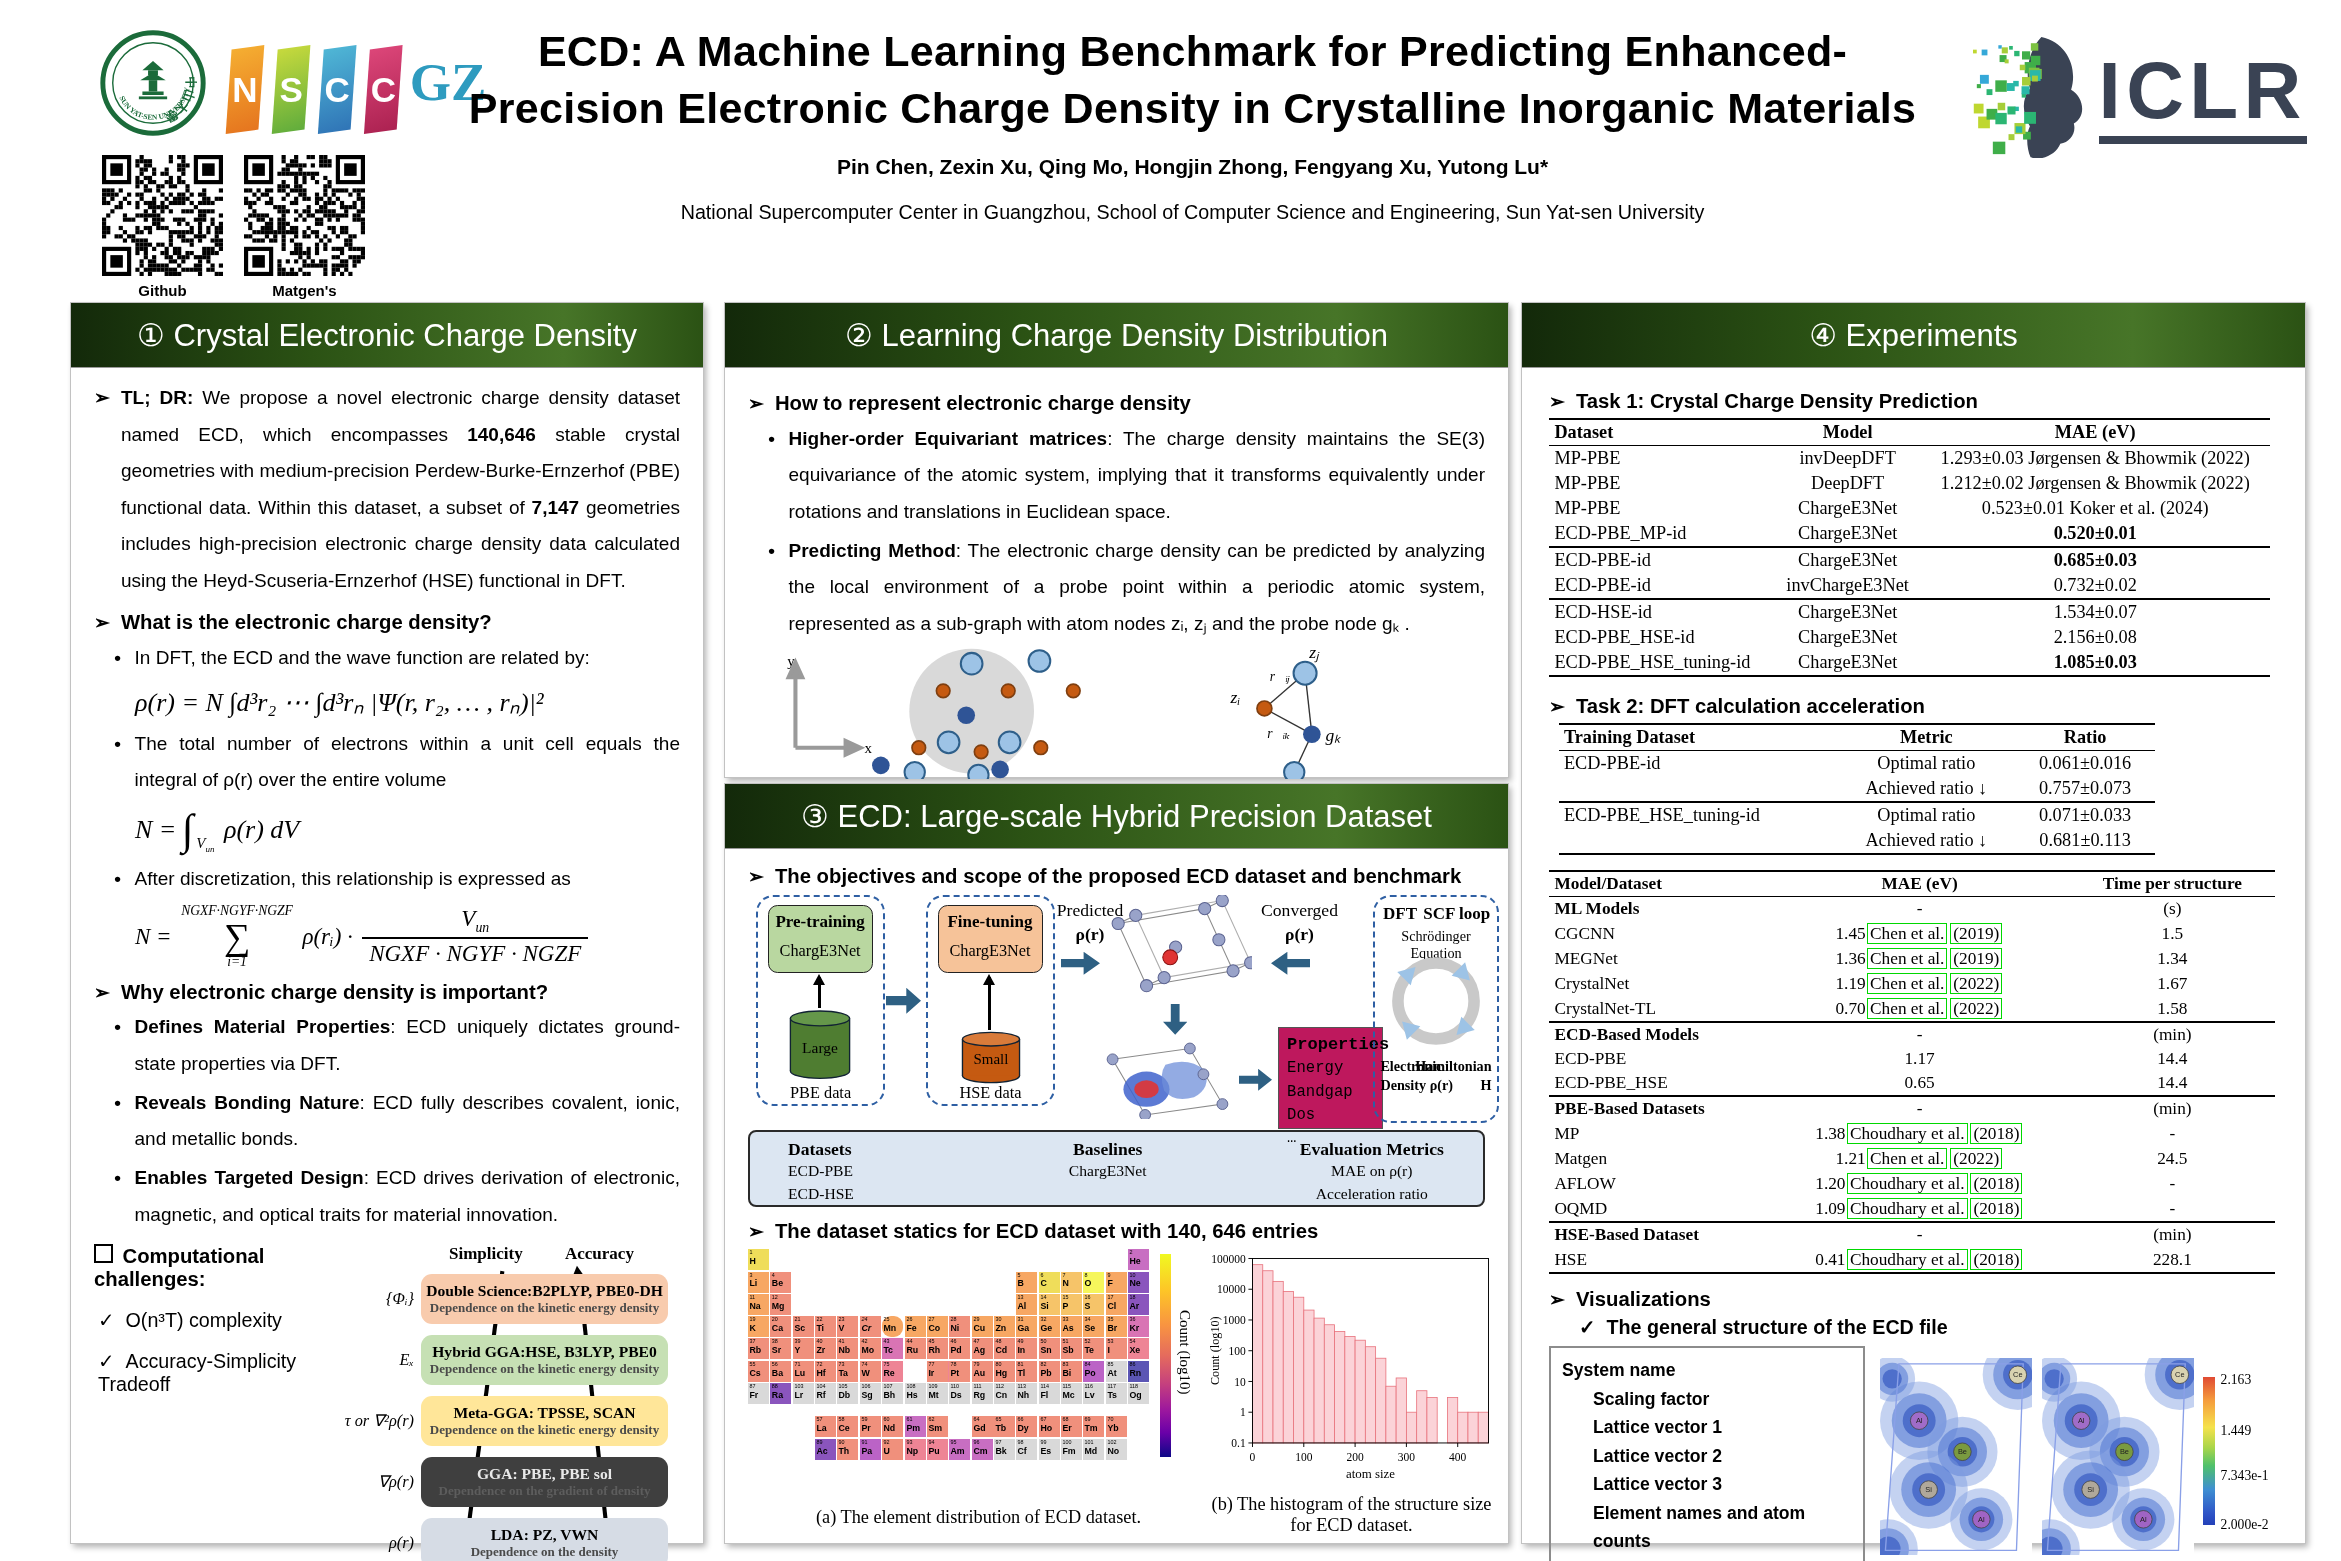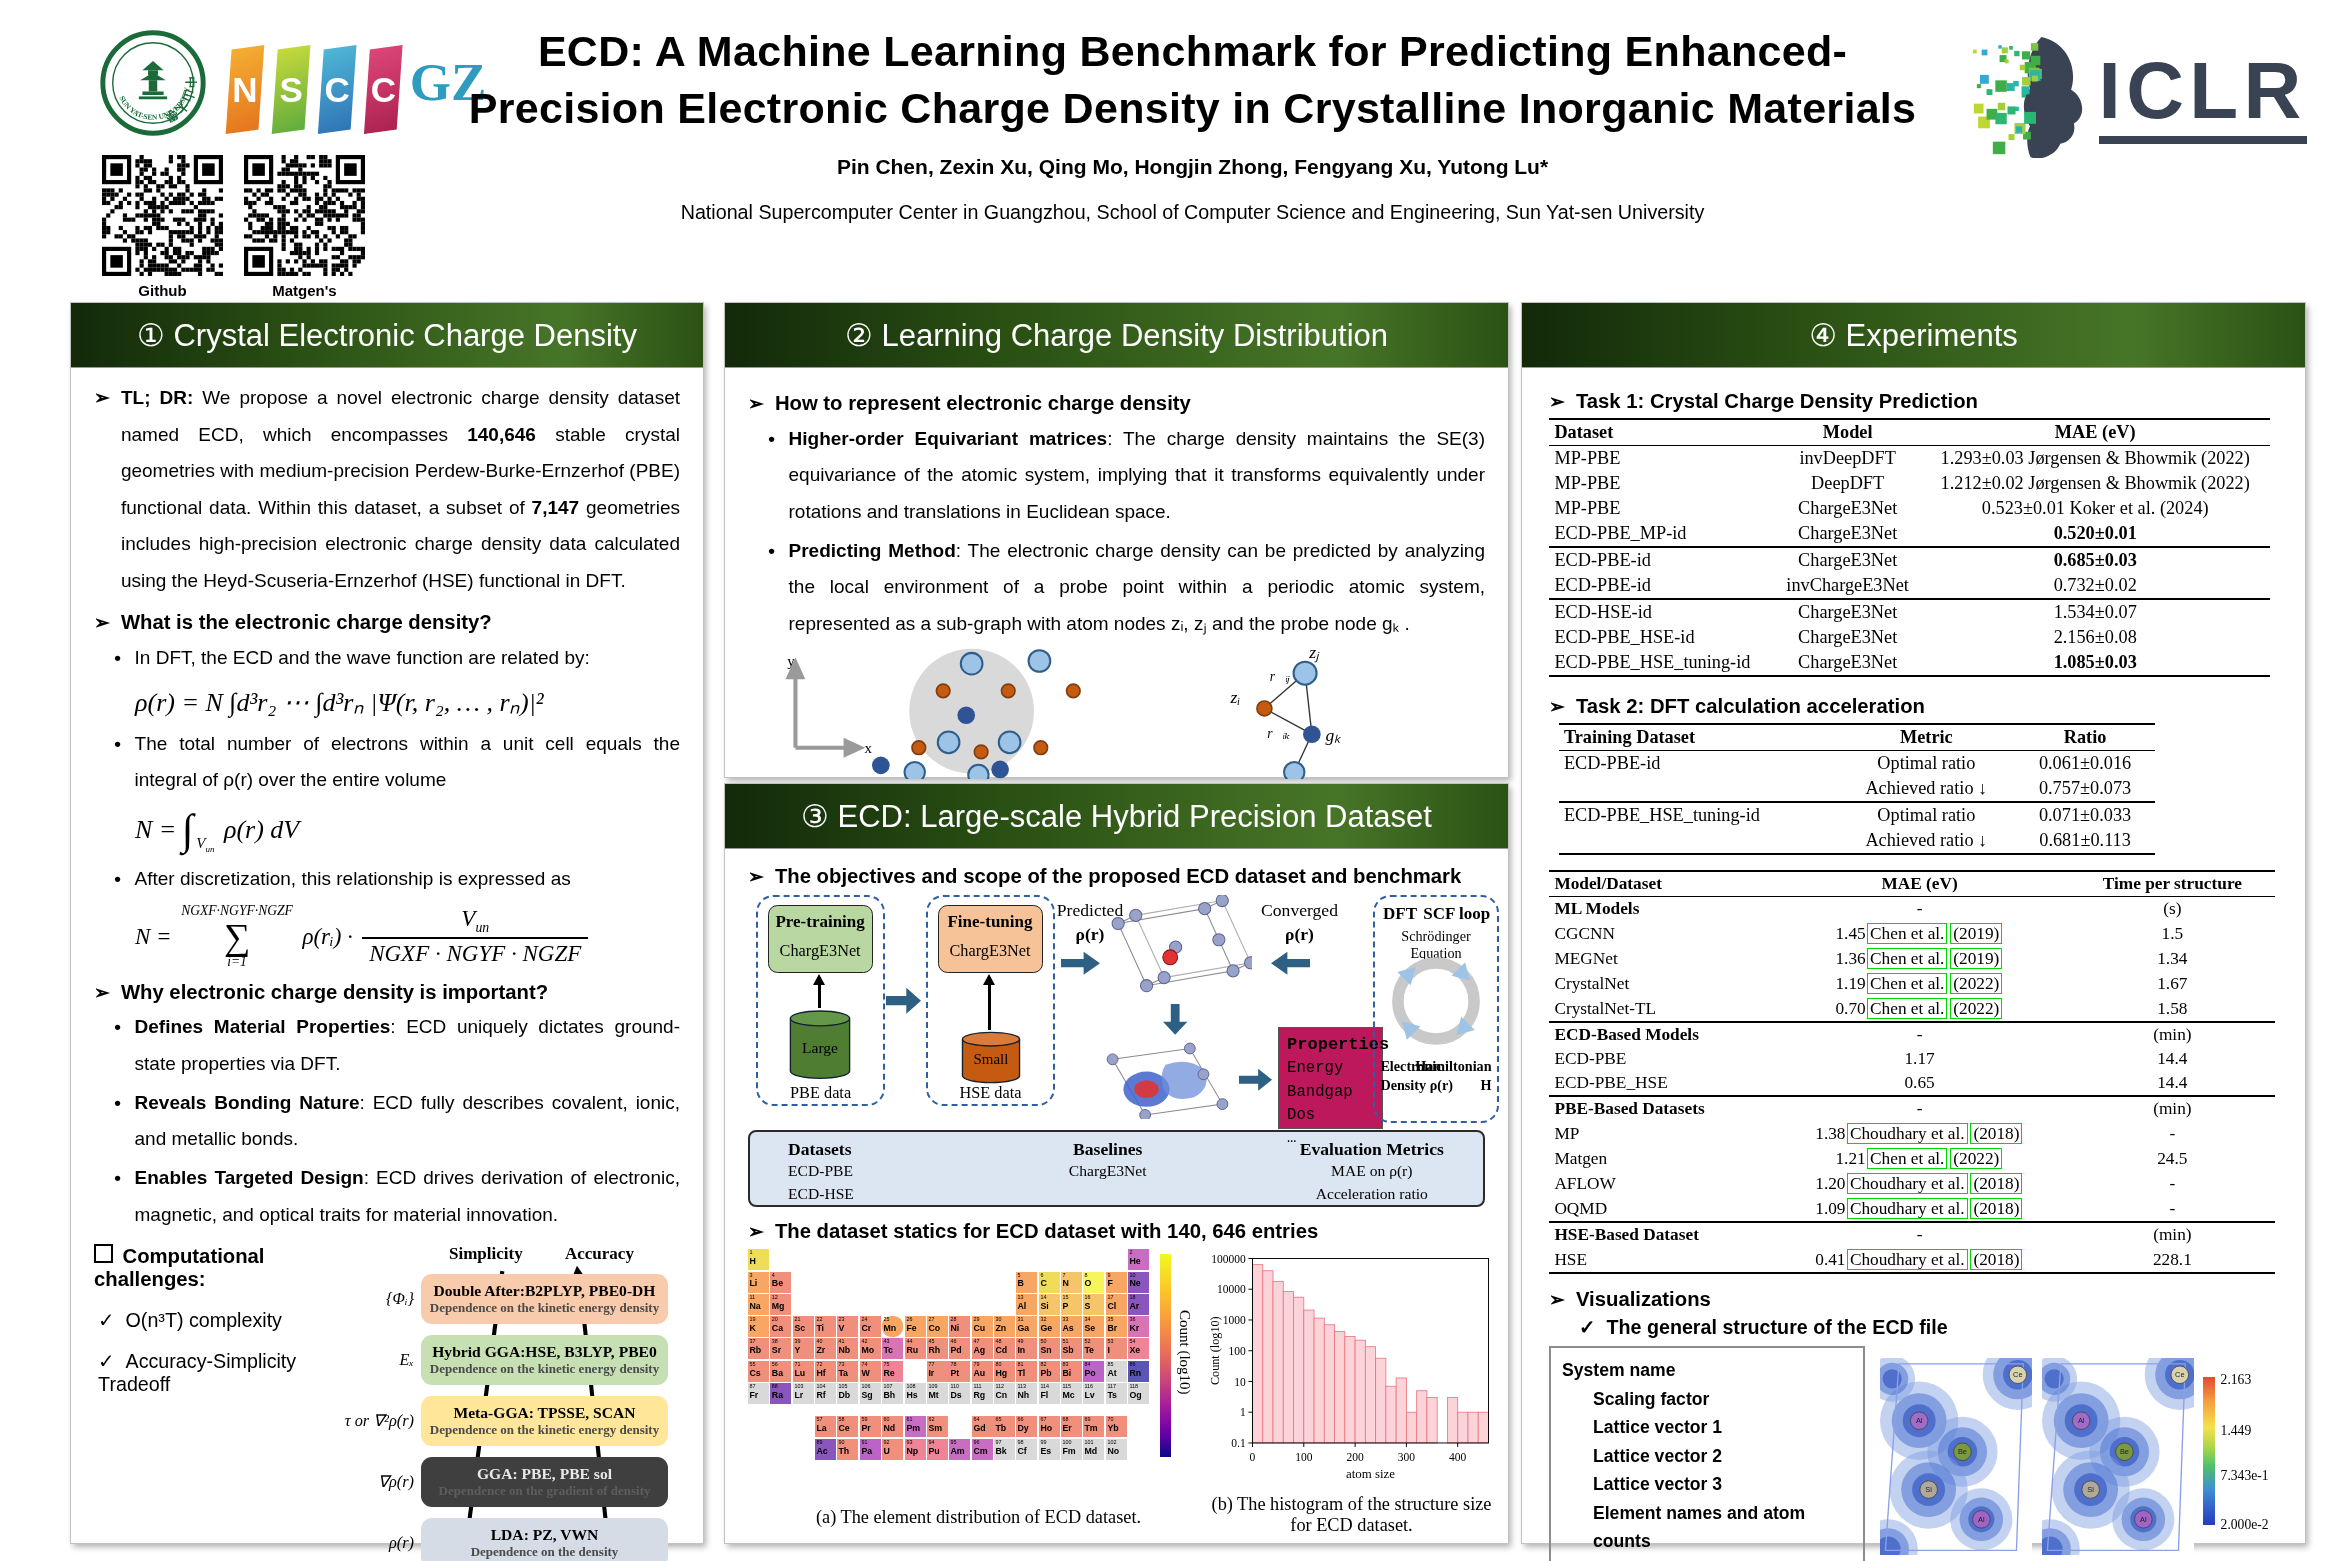"Double After:B2PLYP, PBE0-DH" div.l1 { text: After:B2PLYP -> Science:B2PLYP }
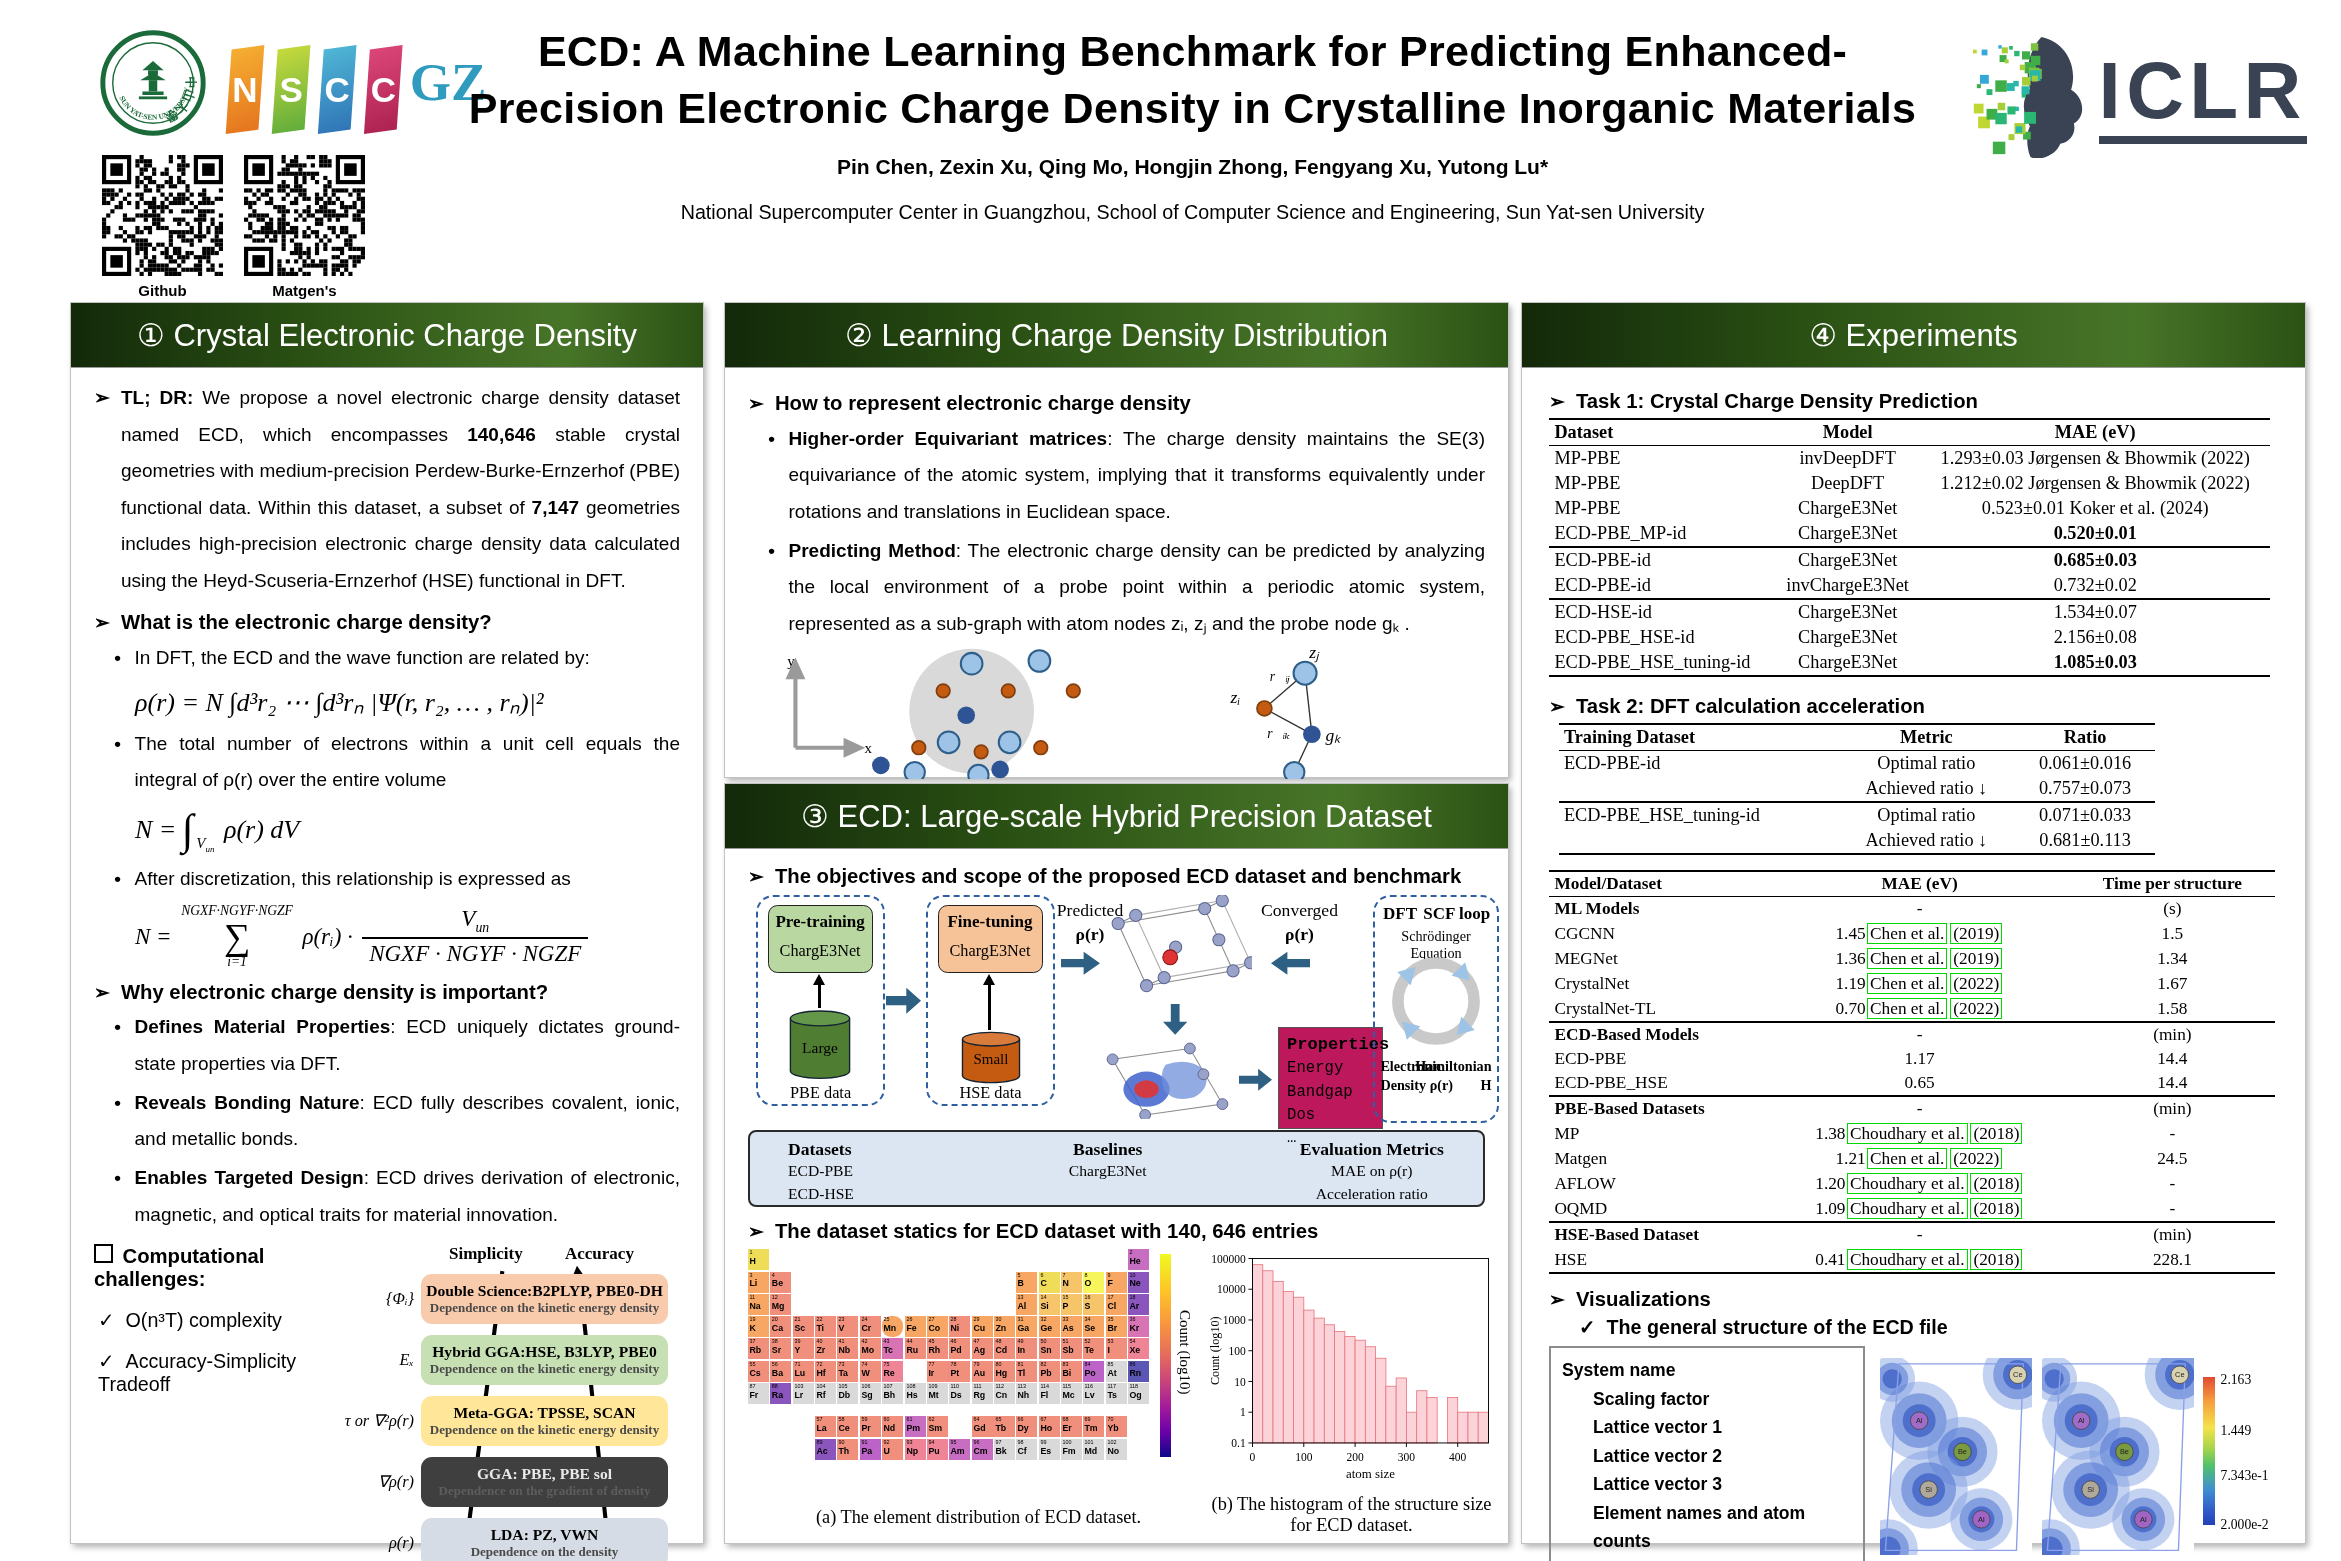"Cr" div.el { font-style: none -> italic }
